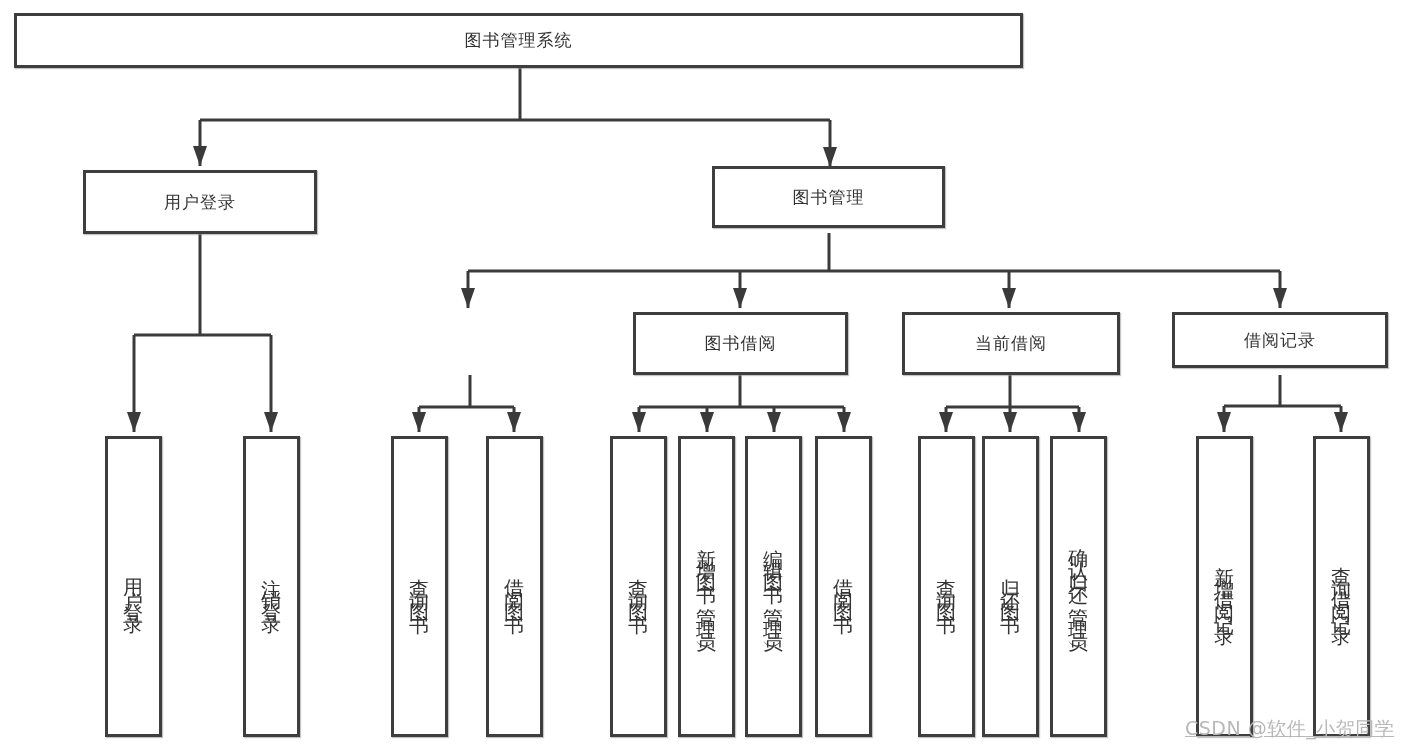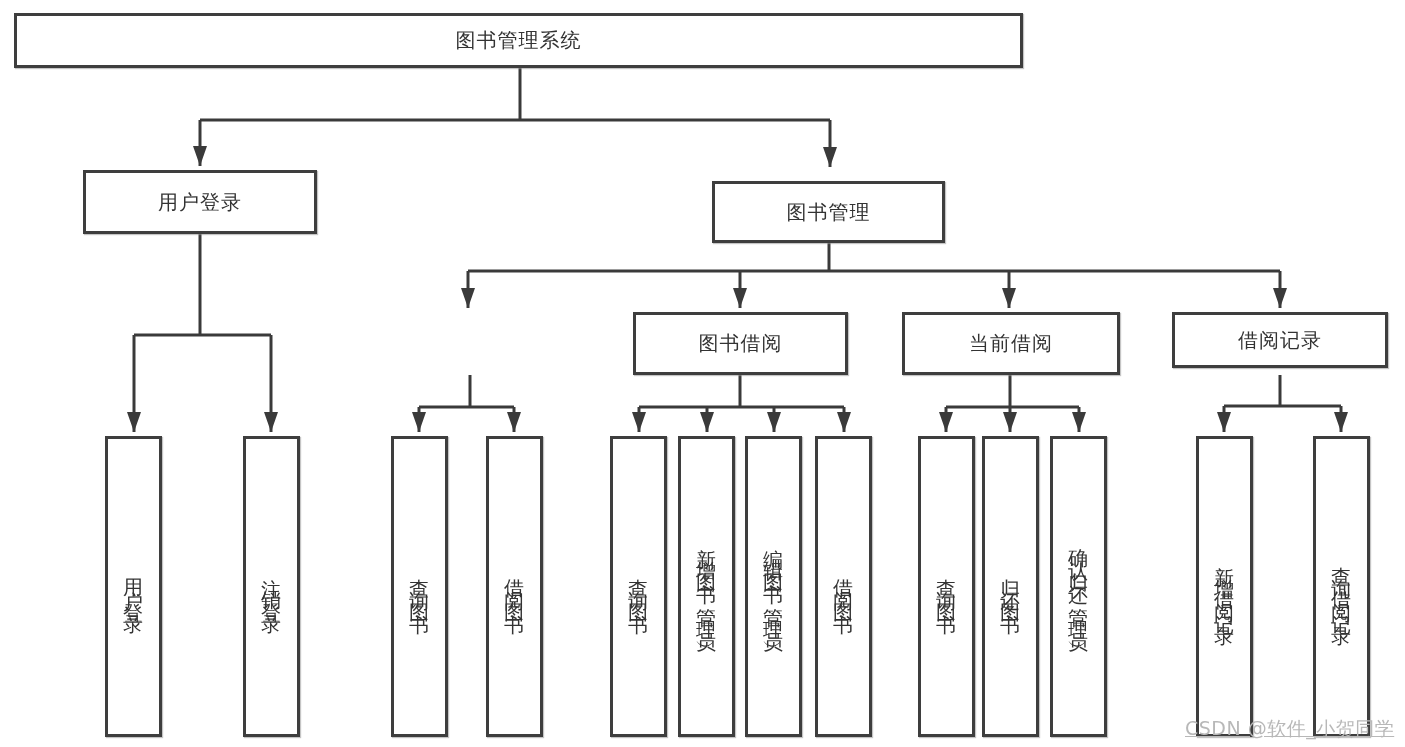"图书管理系统" .h-label { font-size: 20px -> 17px }
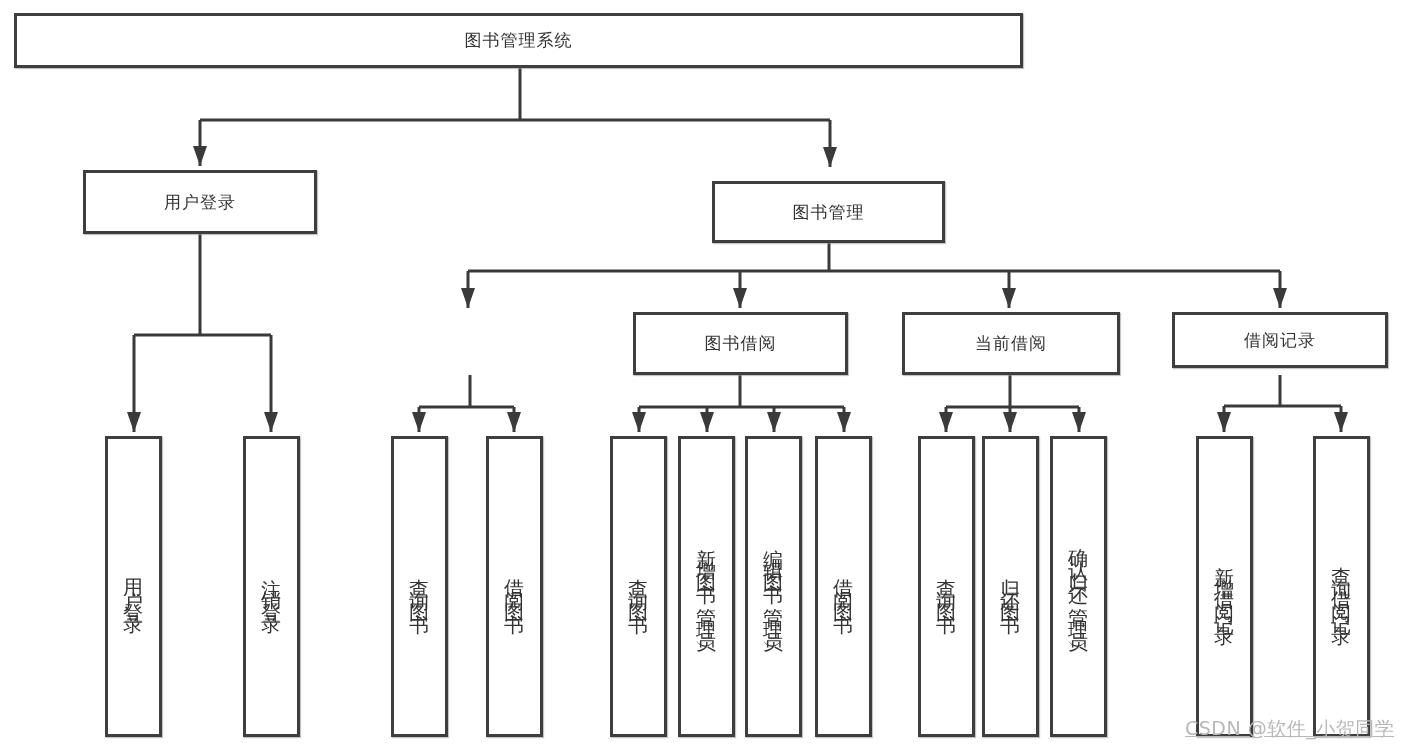"图书管理" div.node { top: 181px -> 166px }
